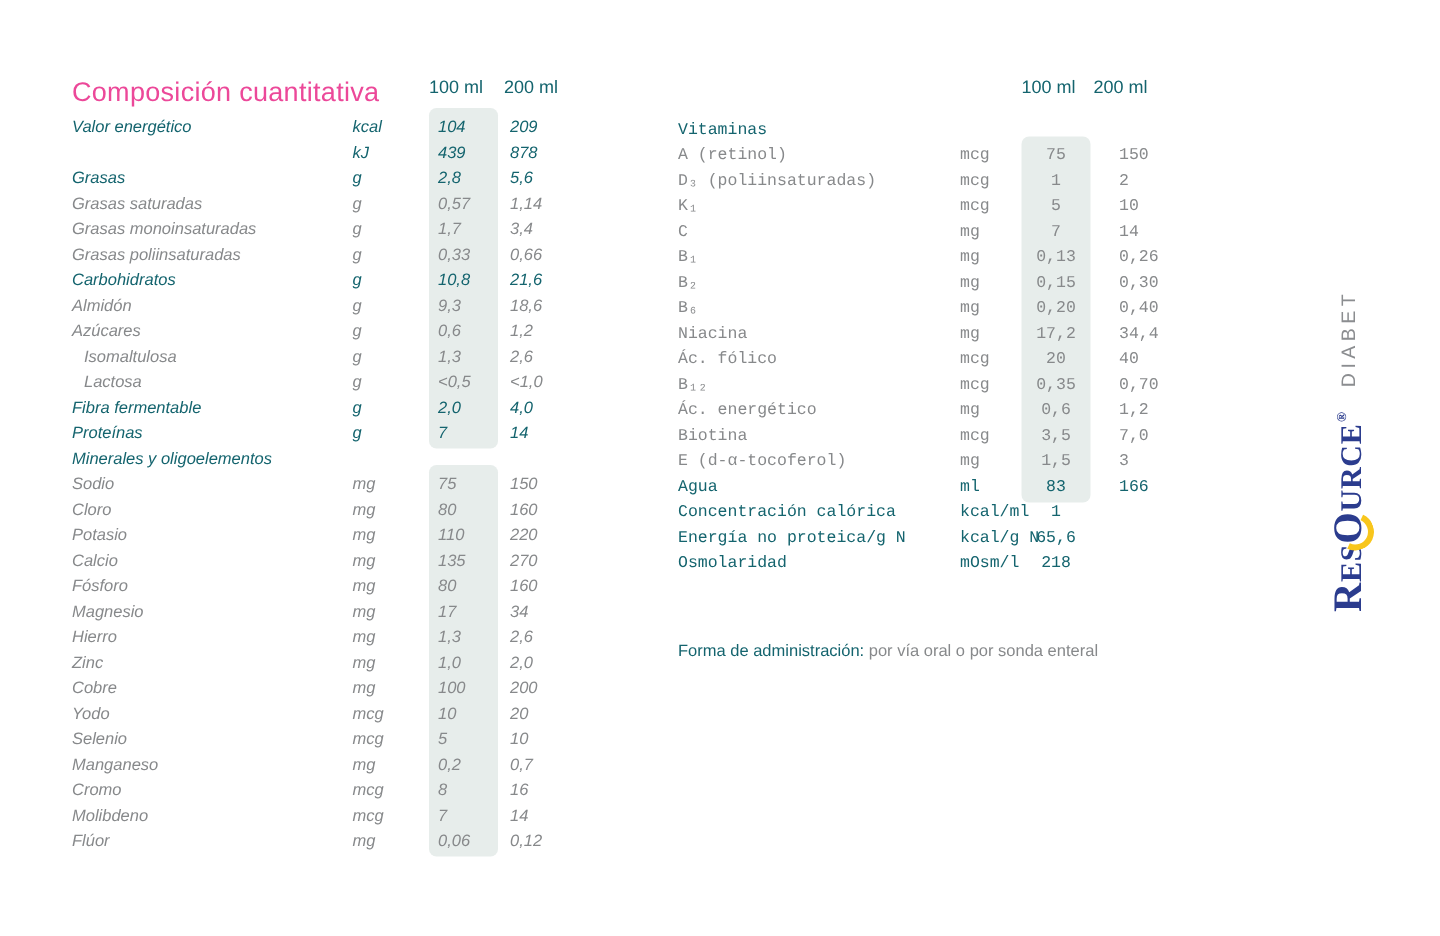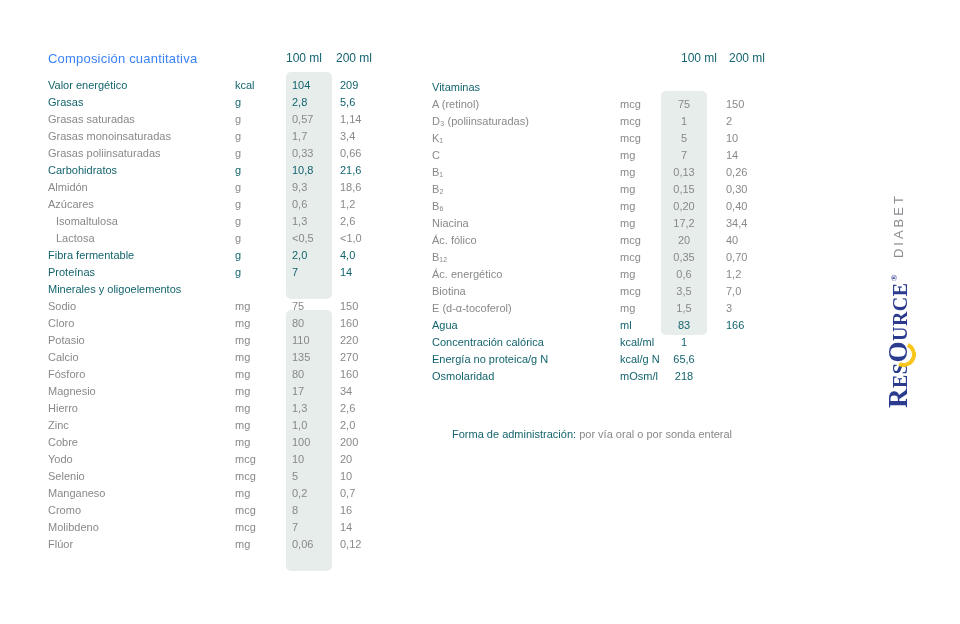"Composición cuantitativa" .hdr { color: #3b82f6 -> #ec4899; font-size: 13px -> 18px }
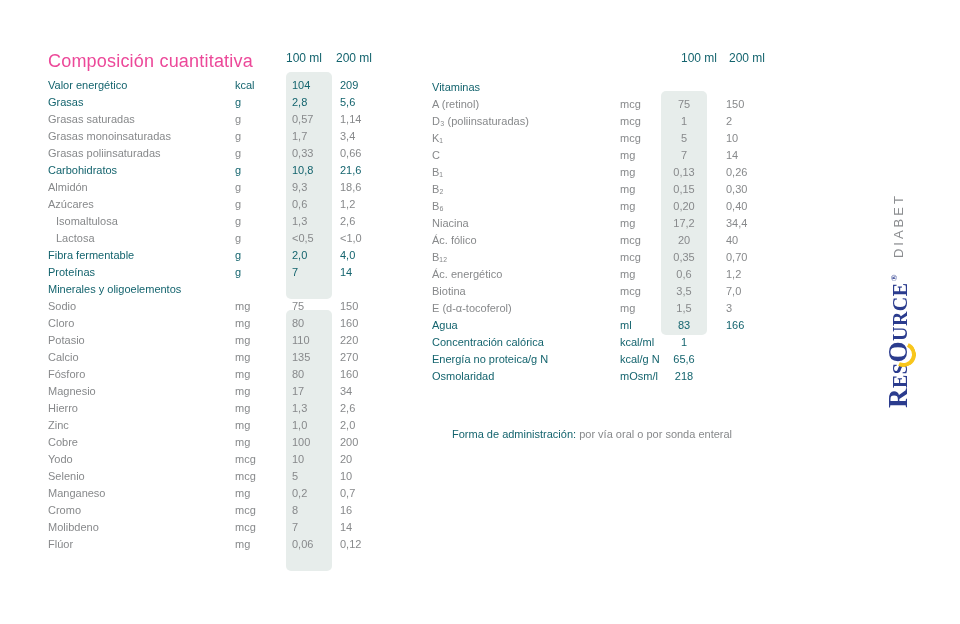"Valor energético" .lt .row { font-style: none -> italic }
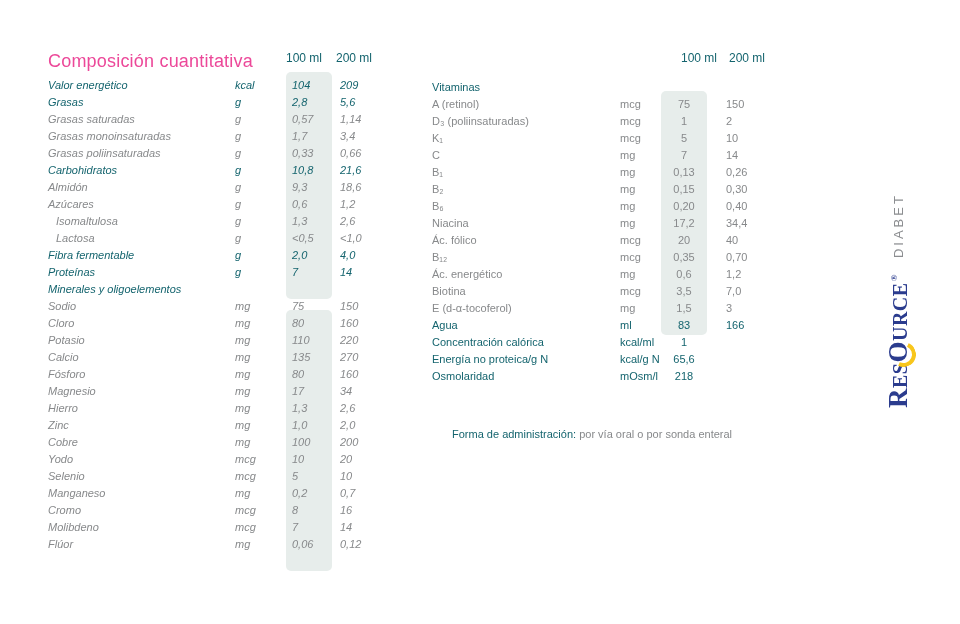"Vitaminas" .tbl.rt { font-family: none -> Liberation Mono, monospace; left: 432px -> 452px }
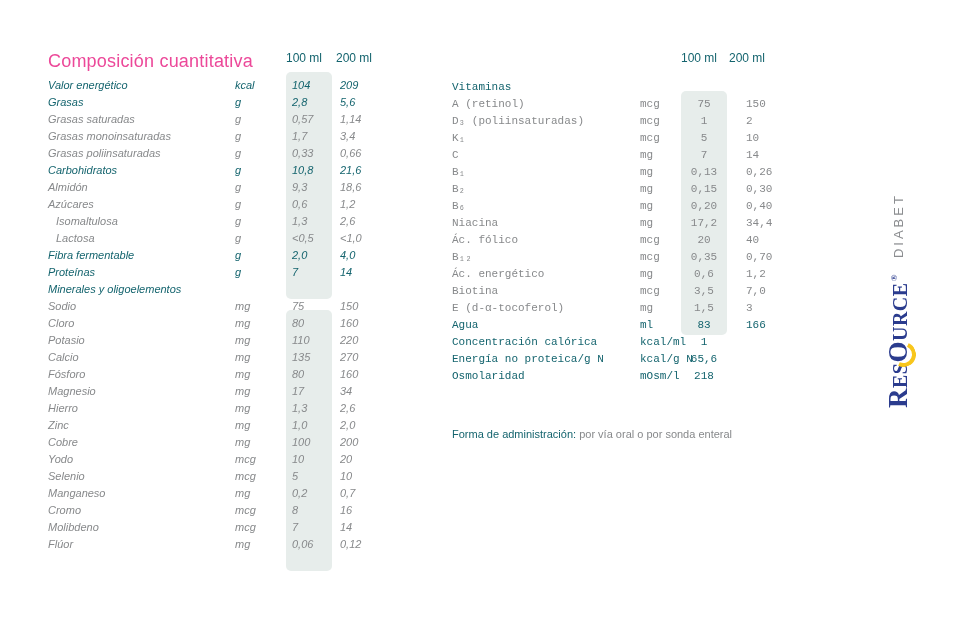"kJ" div.row { html: none -> <div> <span></span> <span>kJ</span> <span>439</span> <span>878</span> </div> }
